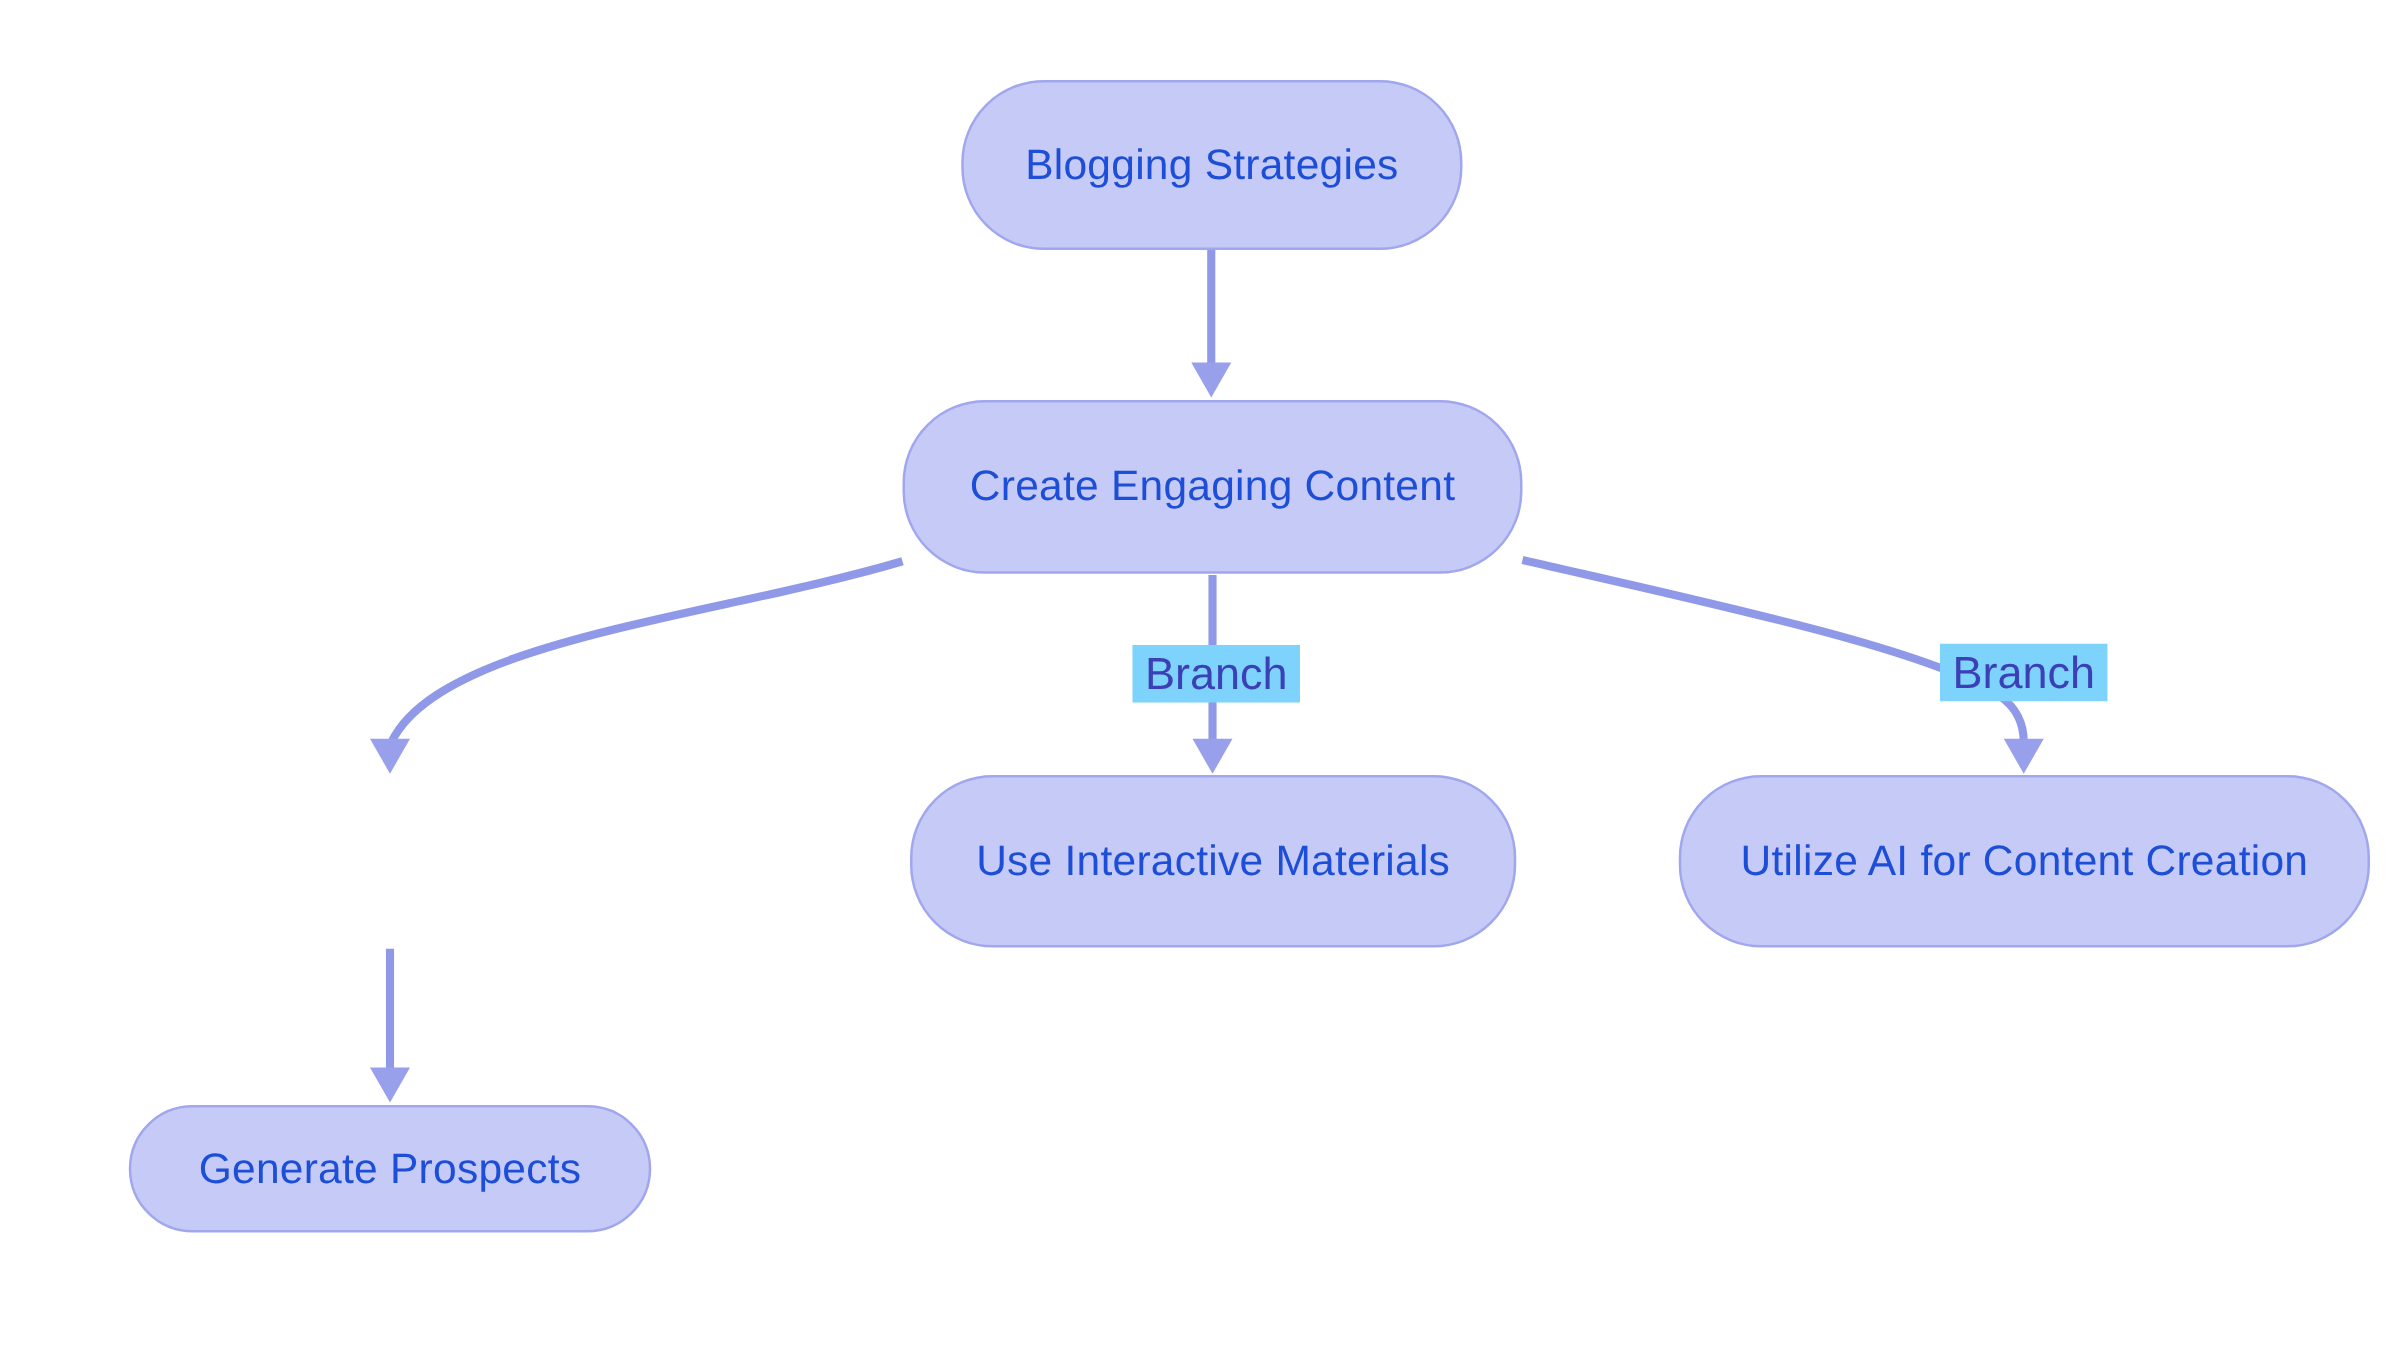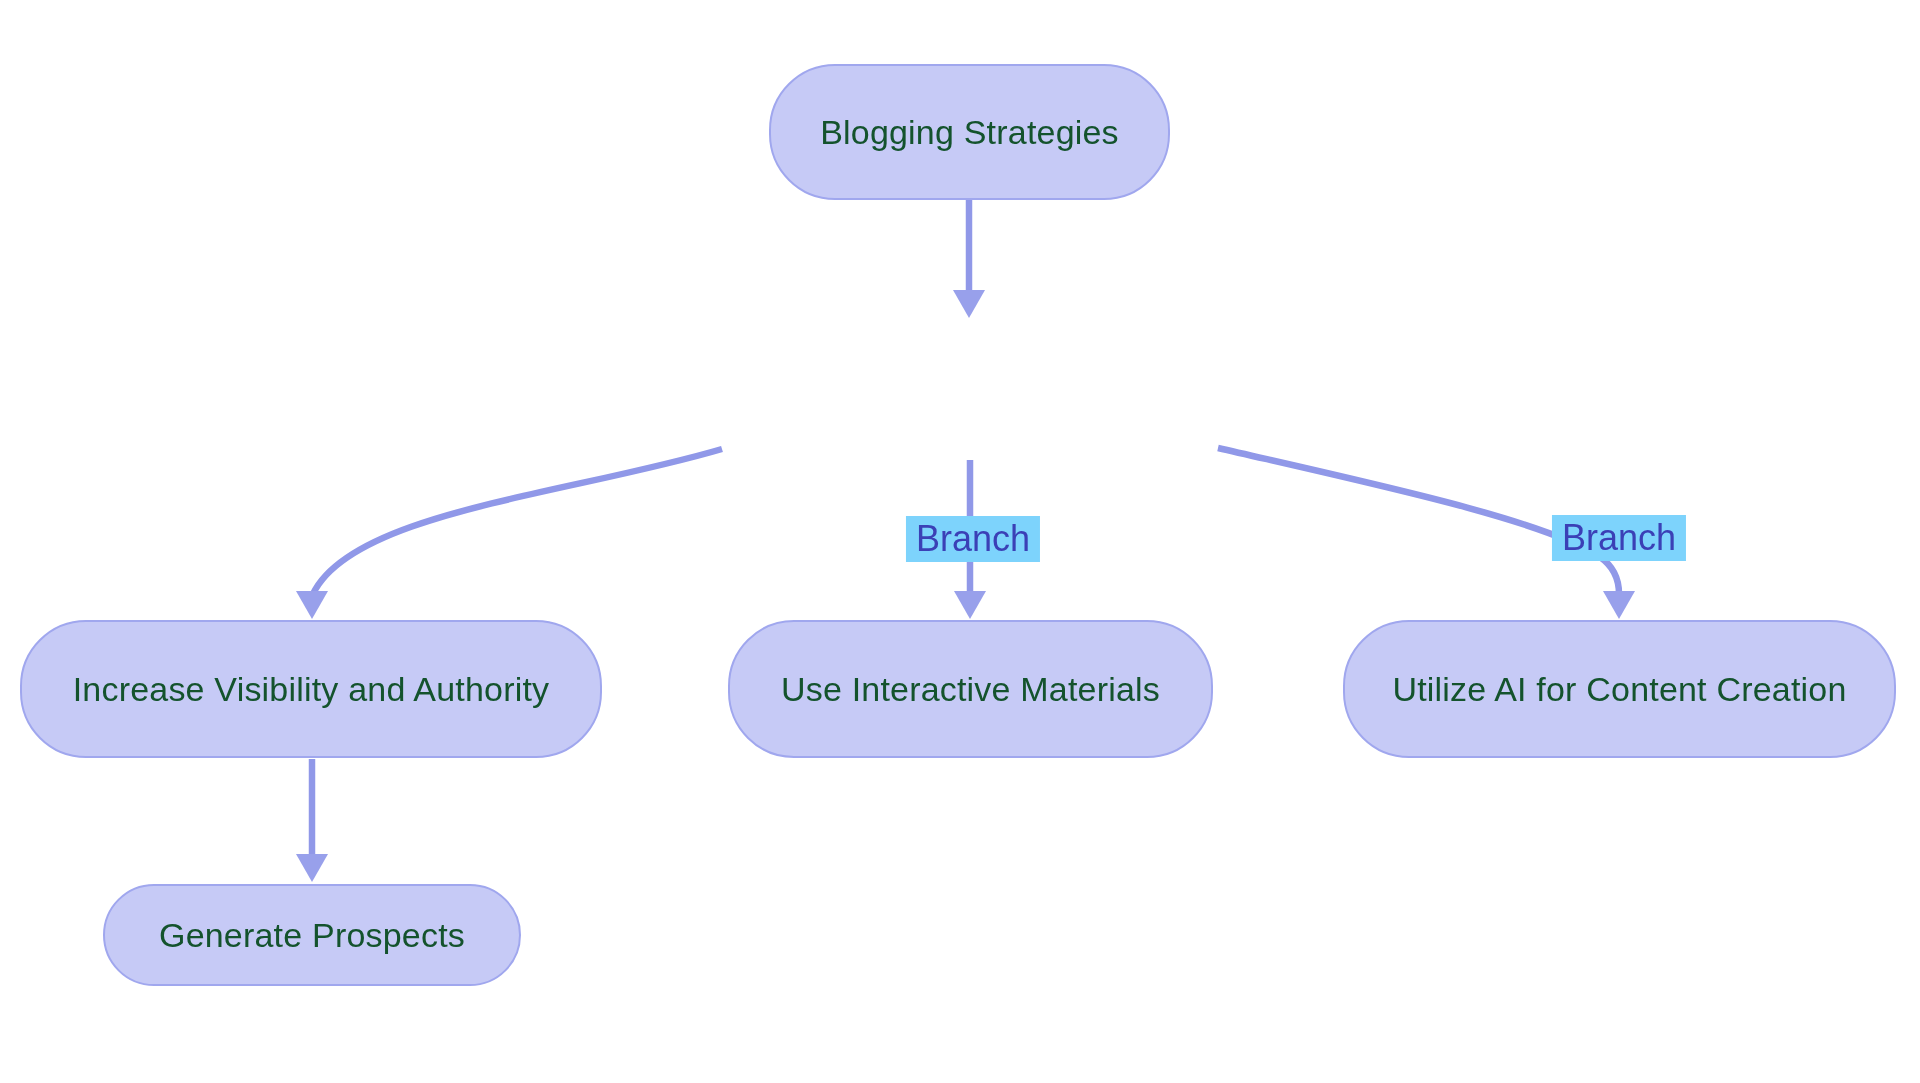"Blogging Strategies" .node { color: #14532d -> #1d4ed8 }
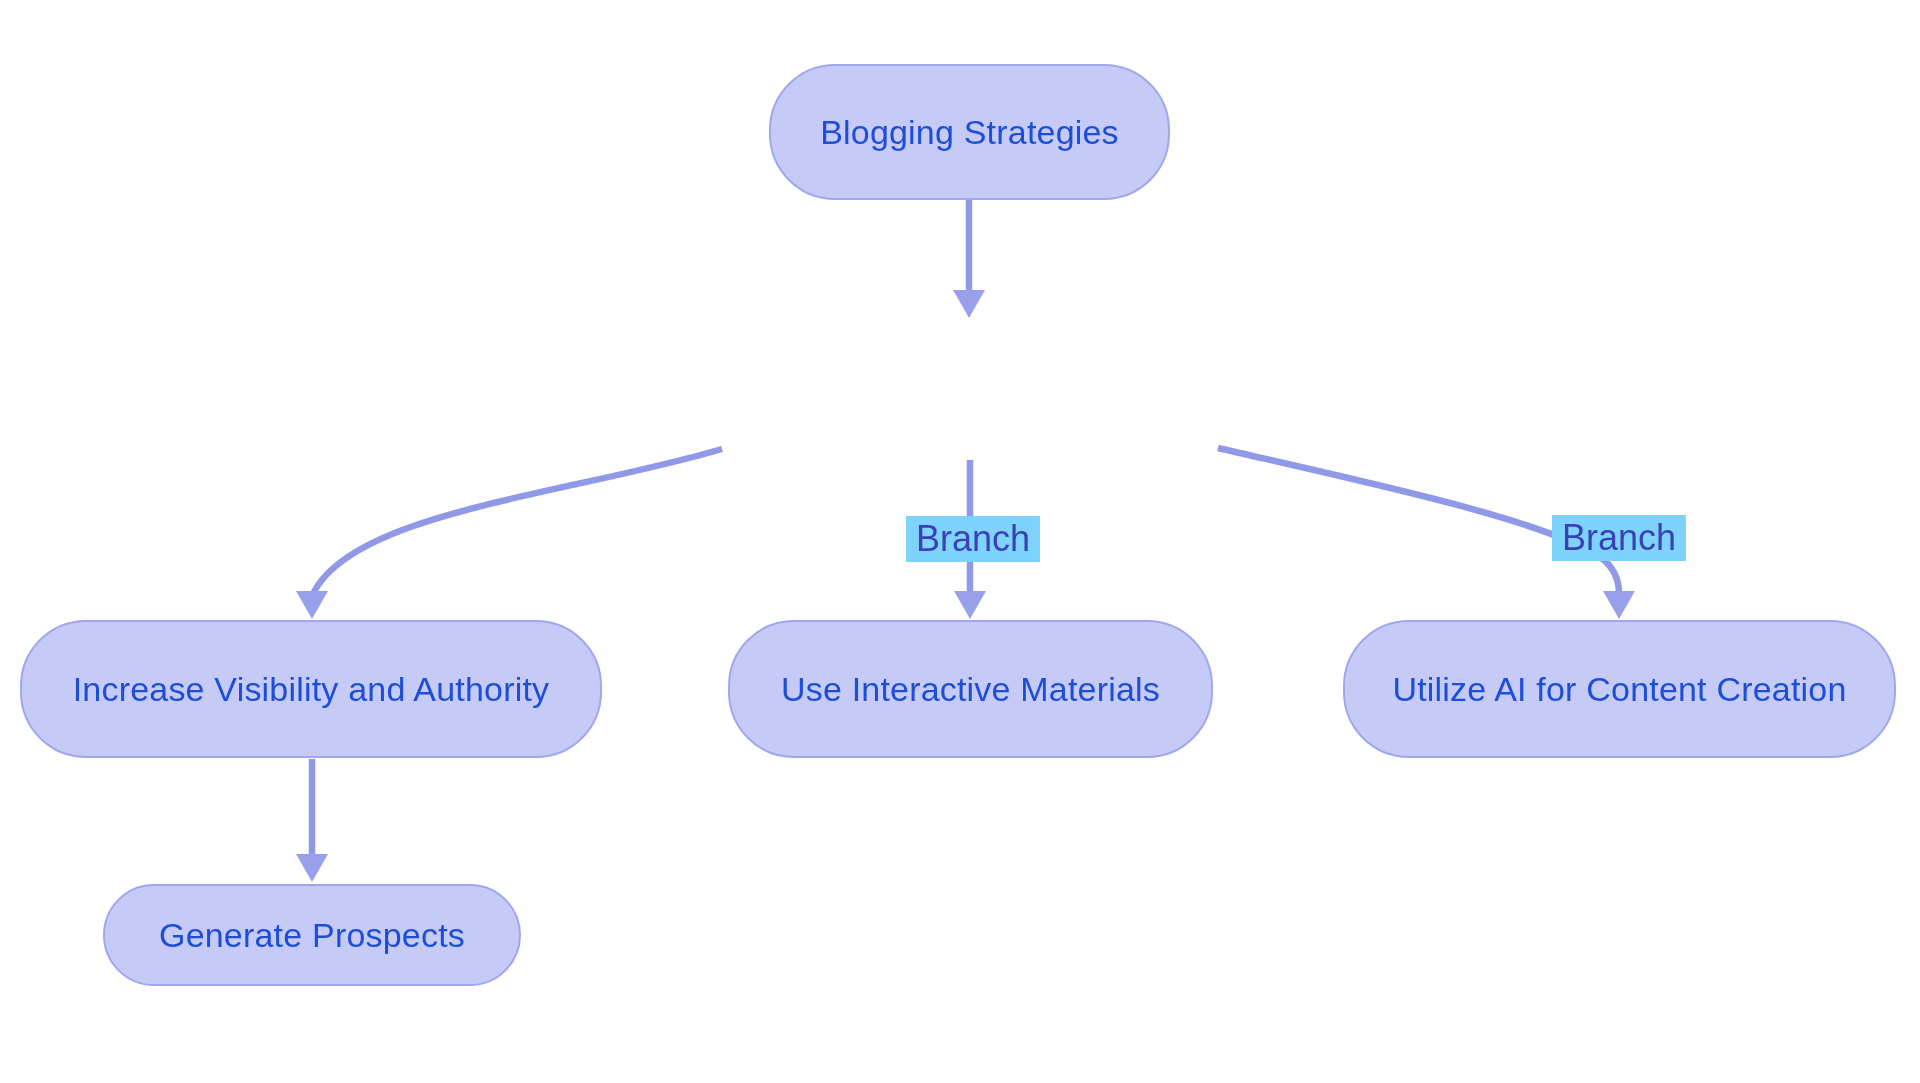"Create Engaging Content" div.node { html: none -> <div>Create Engaging Content</div> }
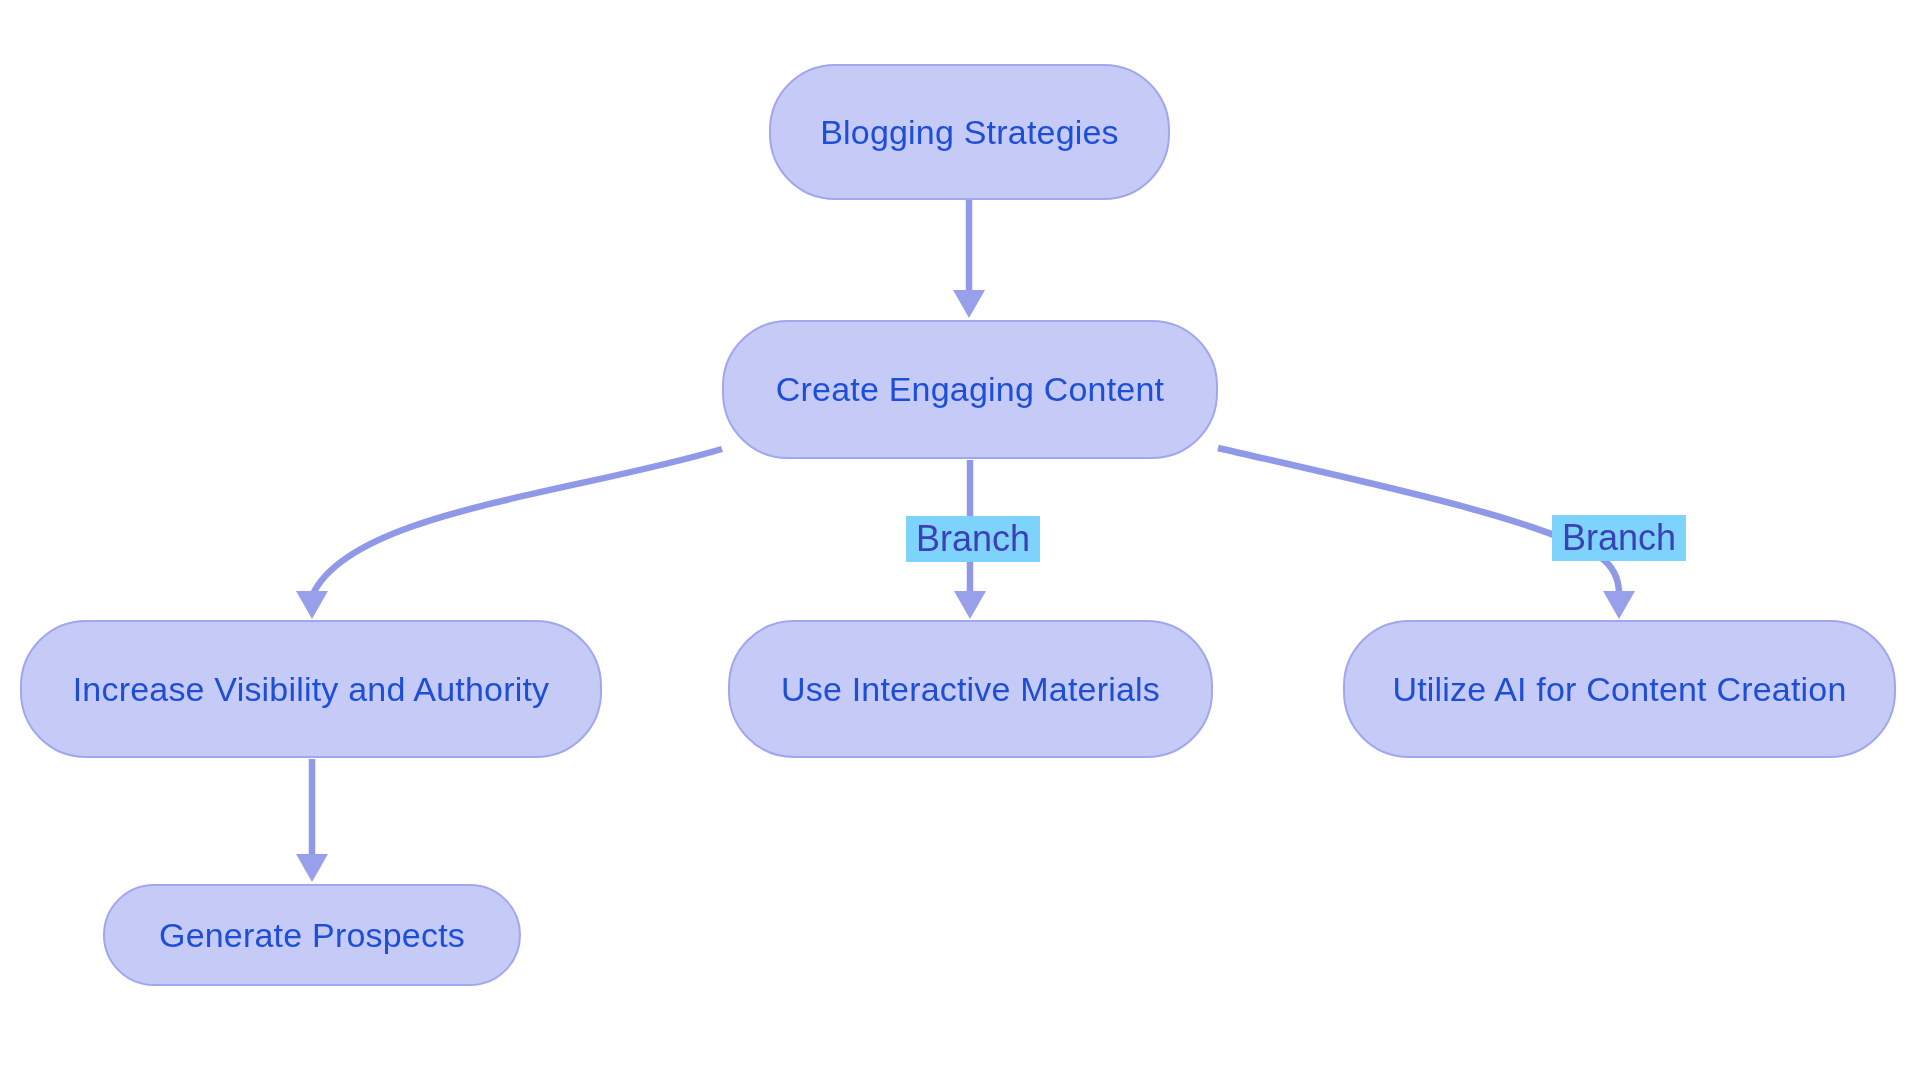"Increase Visibility and Authority" div.node { html: <div>Increase Visibility and Authority</div> -> none }
